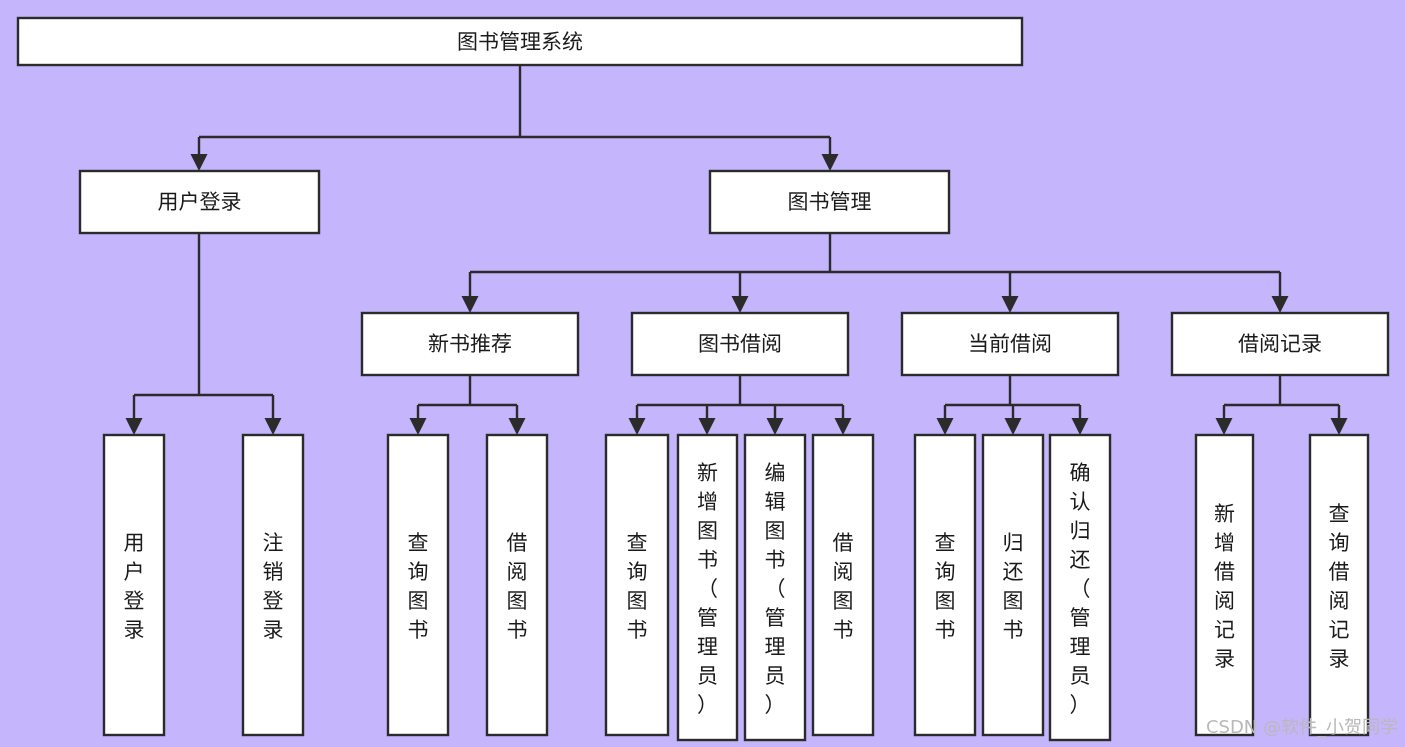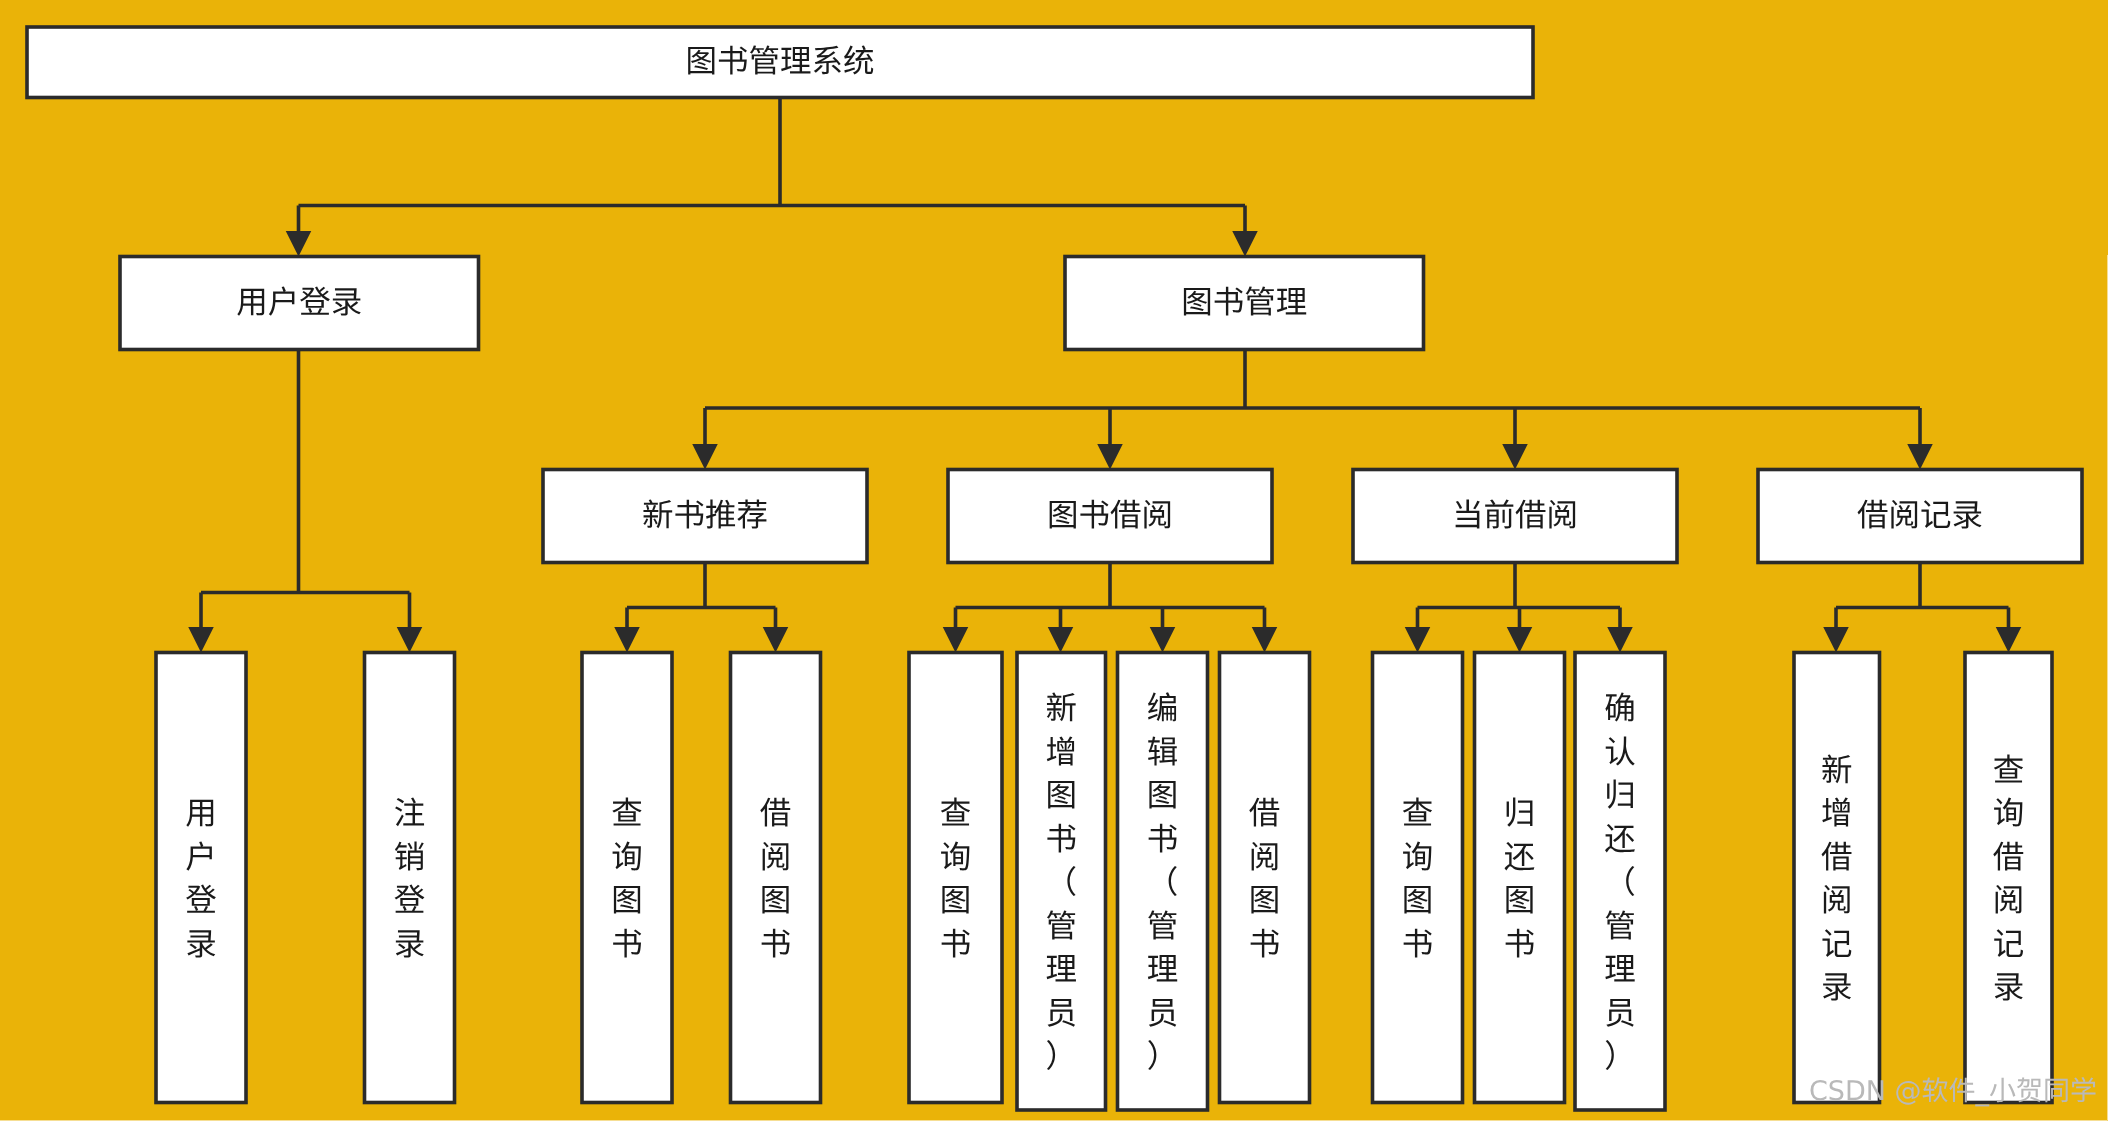"图书管理系统" #diagram-root { background: #eab308 -> #c4b5fd }
